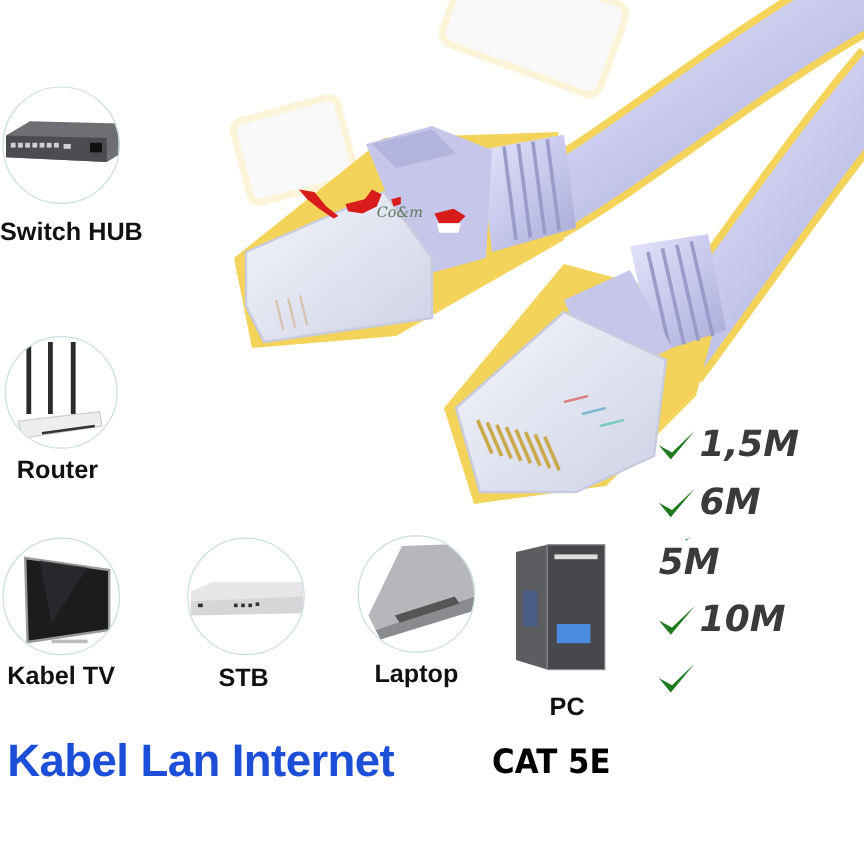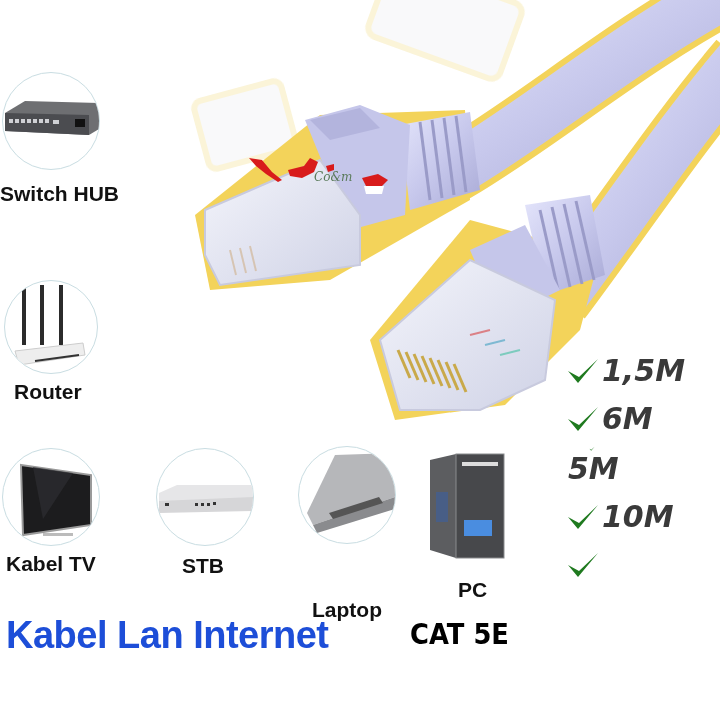"1,5M" .len-row { left: 566px -> 547px }
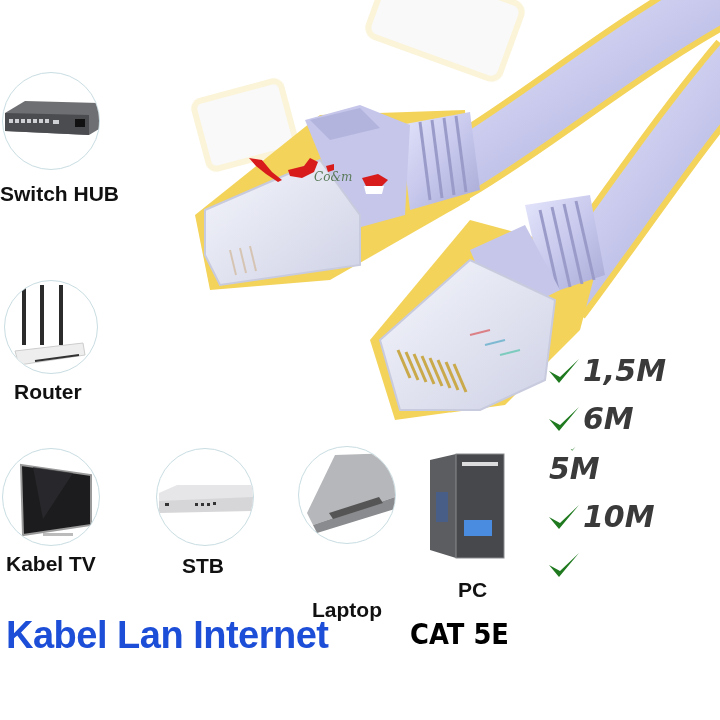"Laptop" div.dev-label { margin-top: 48px -> none }
